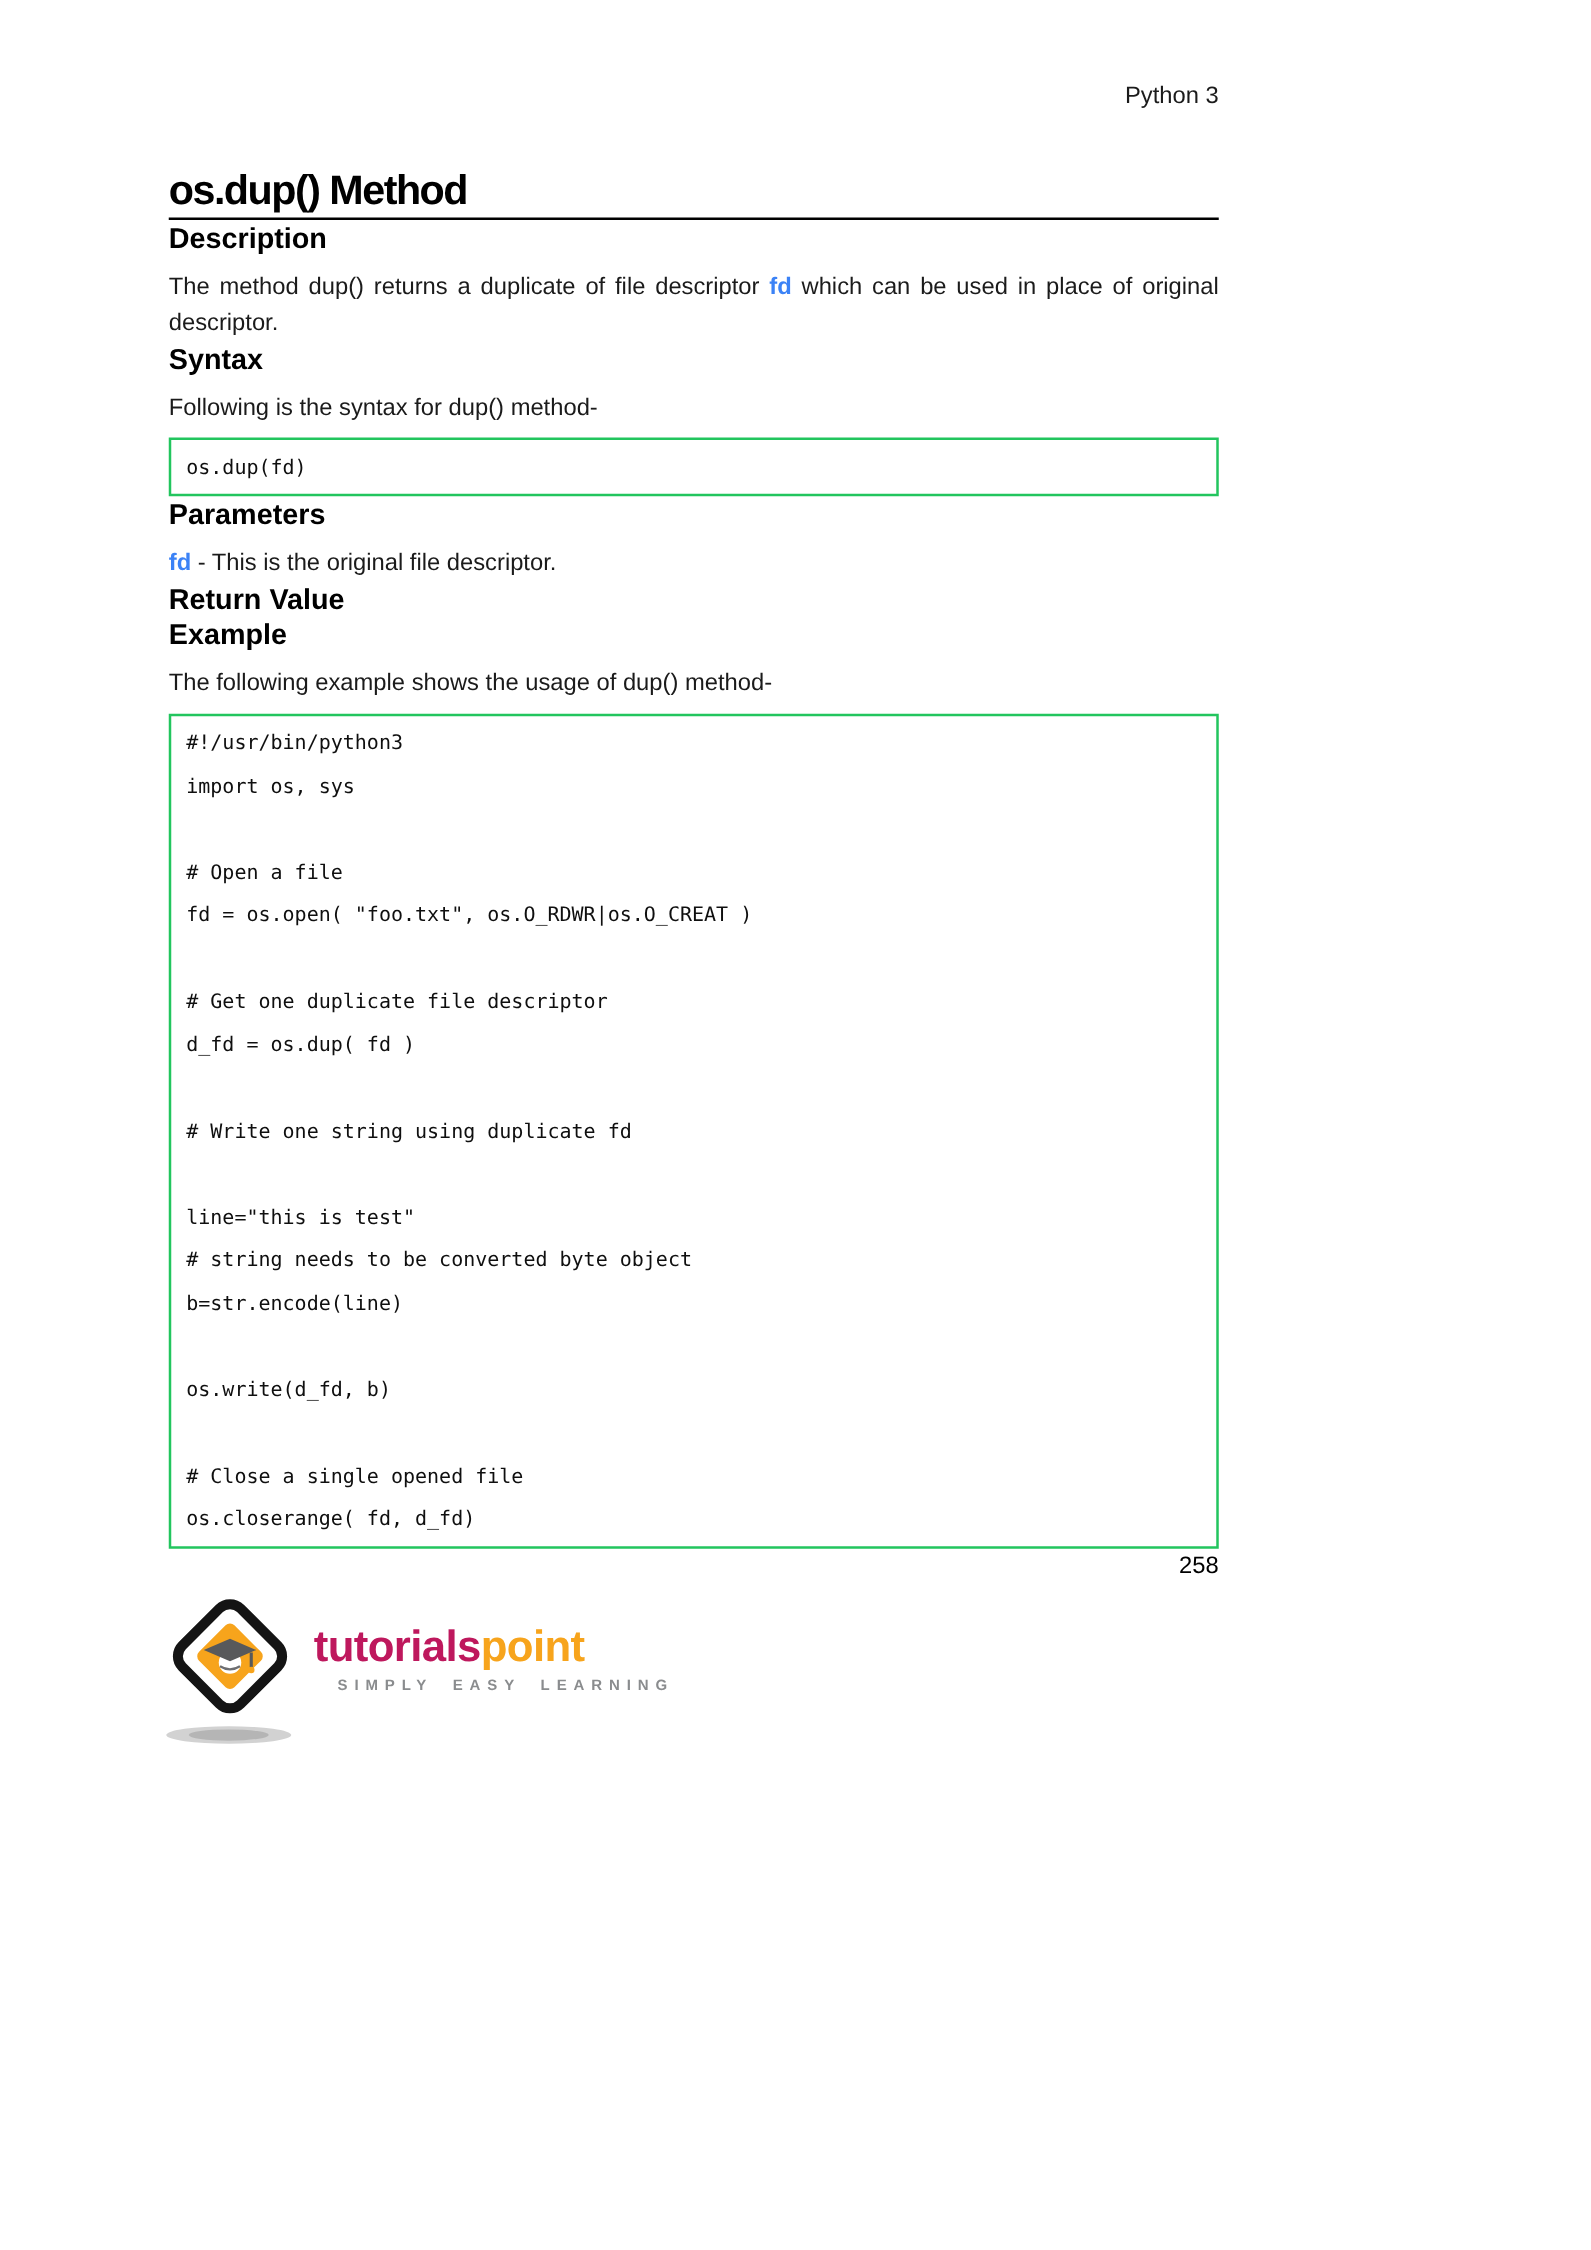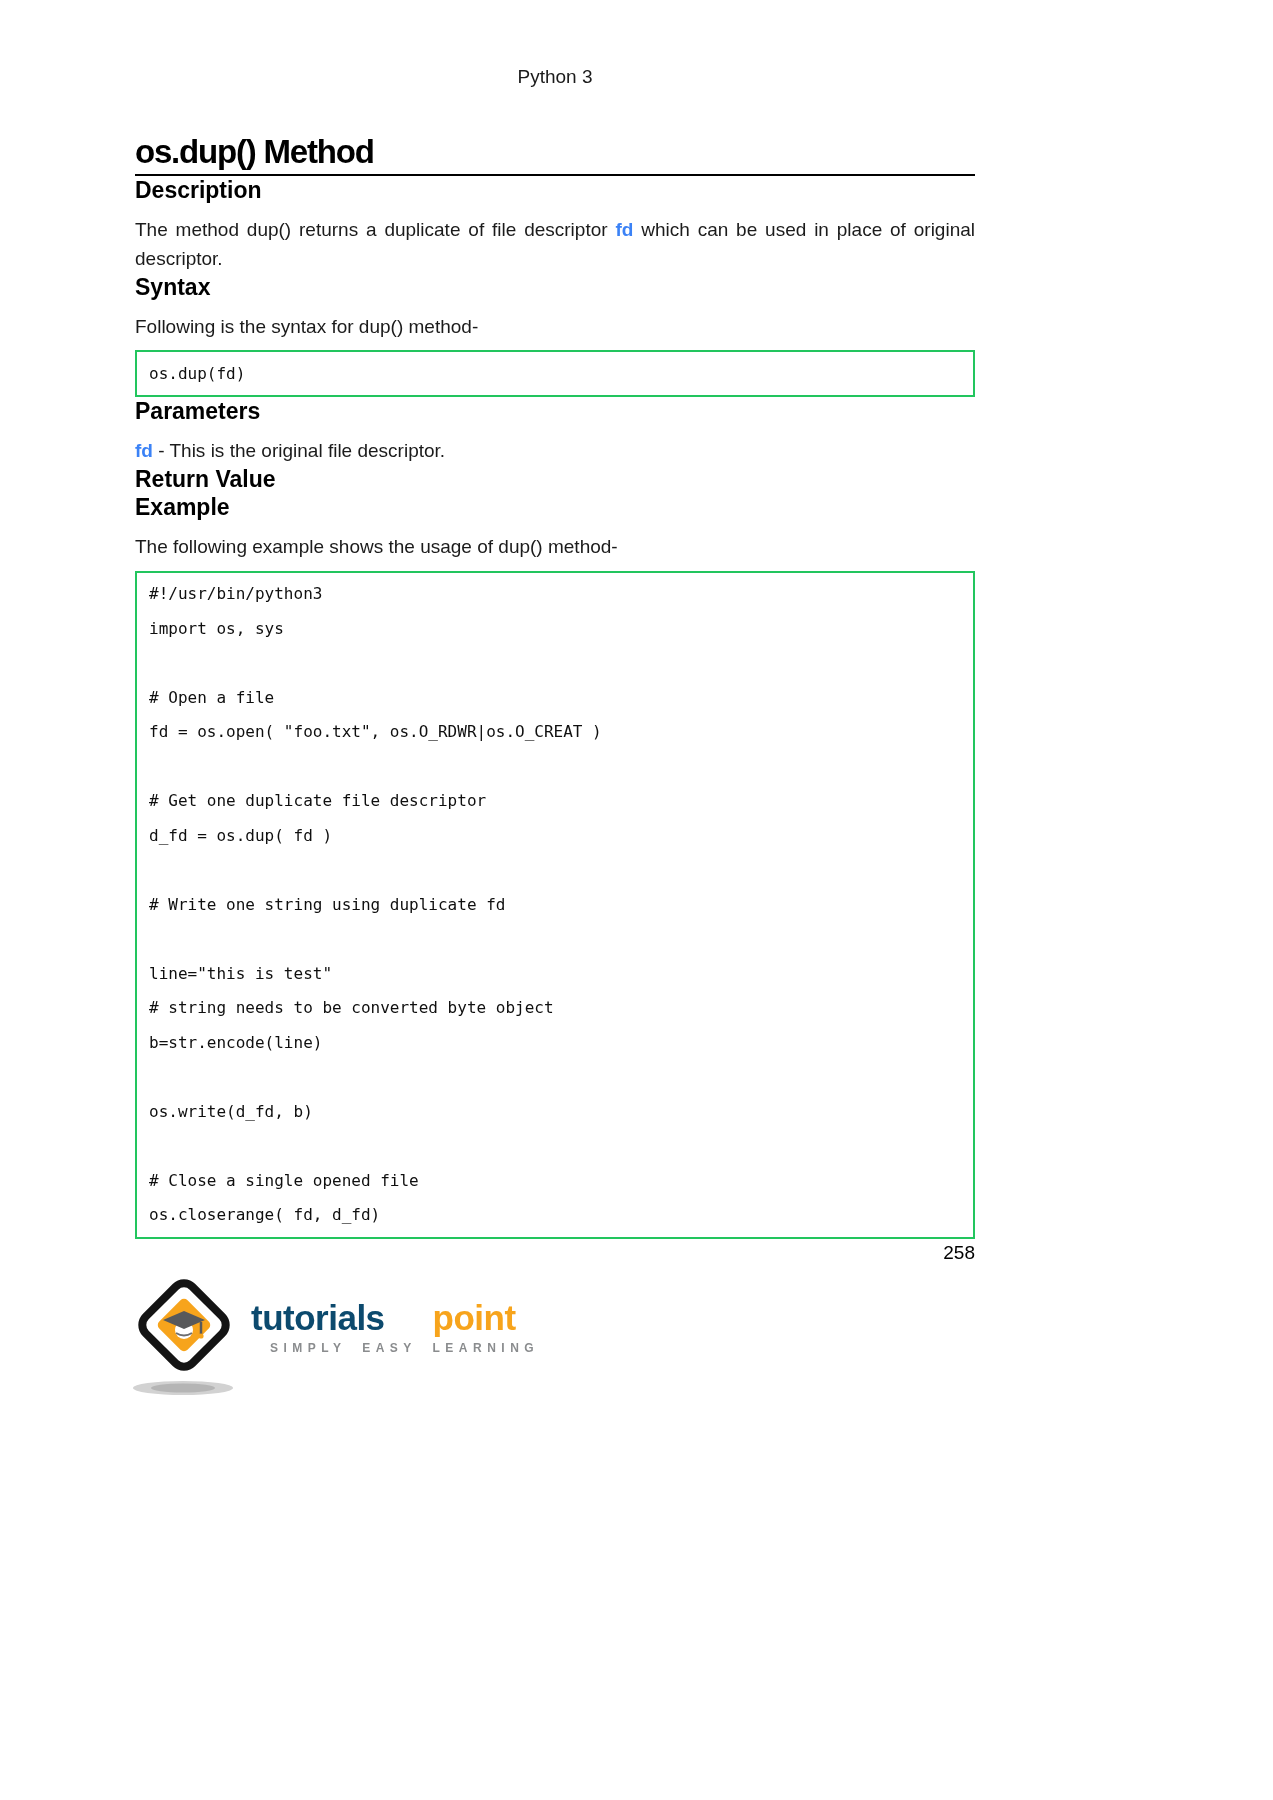"Python 3" .header-right { text-align: center -> right }
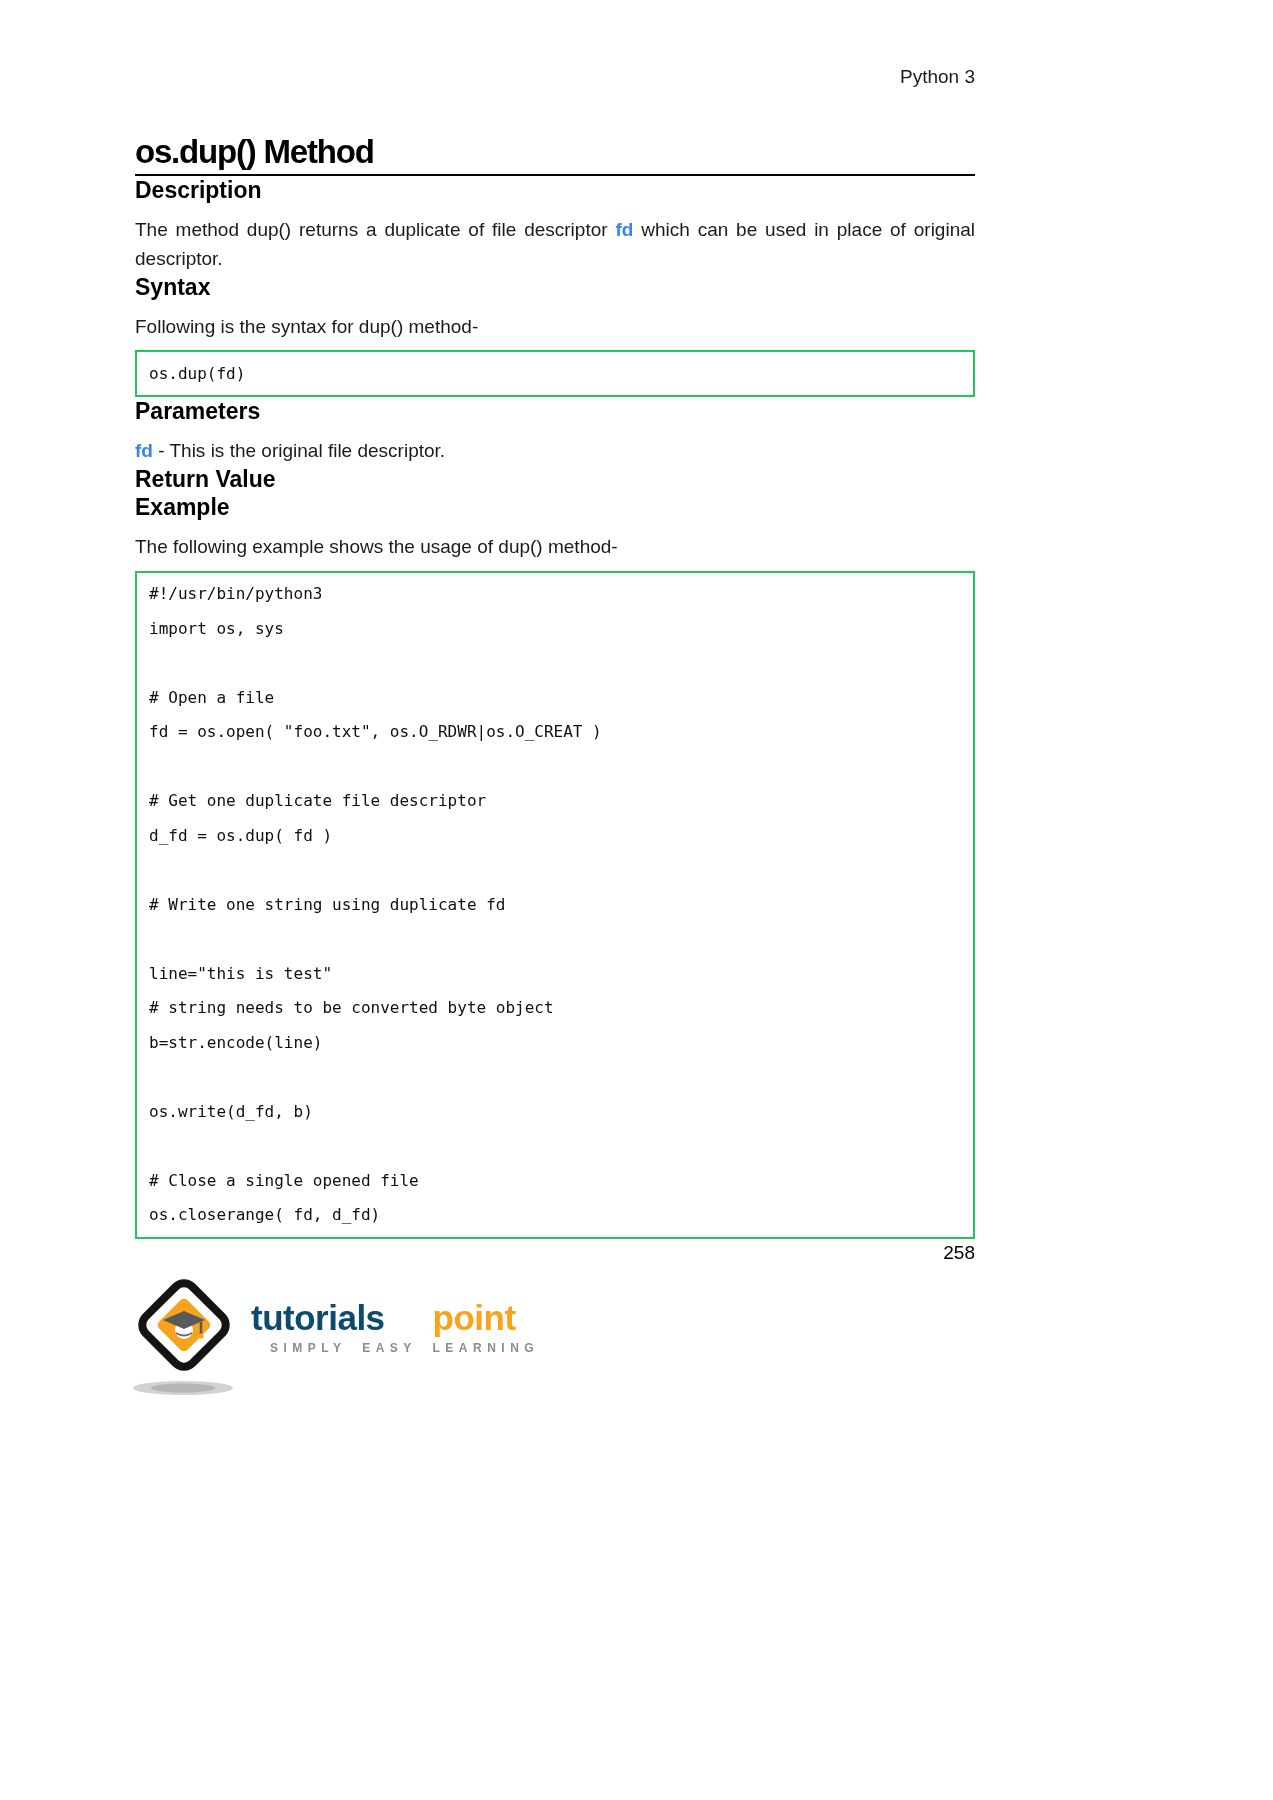"tutorials" .logo-dark { color: #0c4a6e -> #be185d }
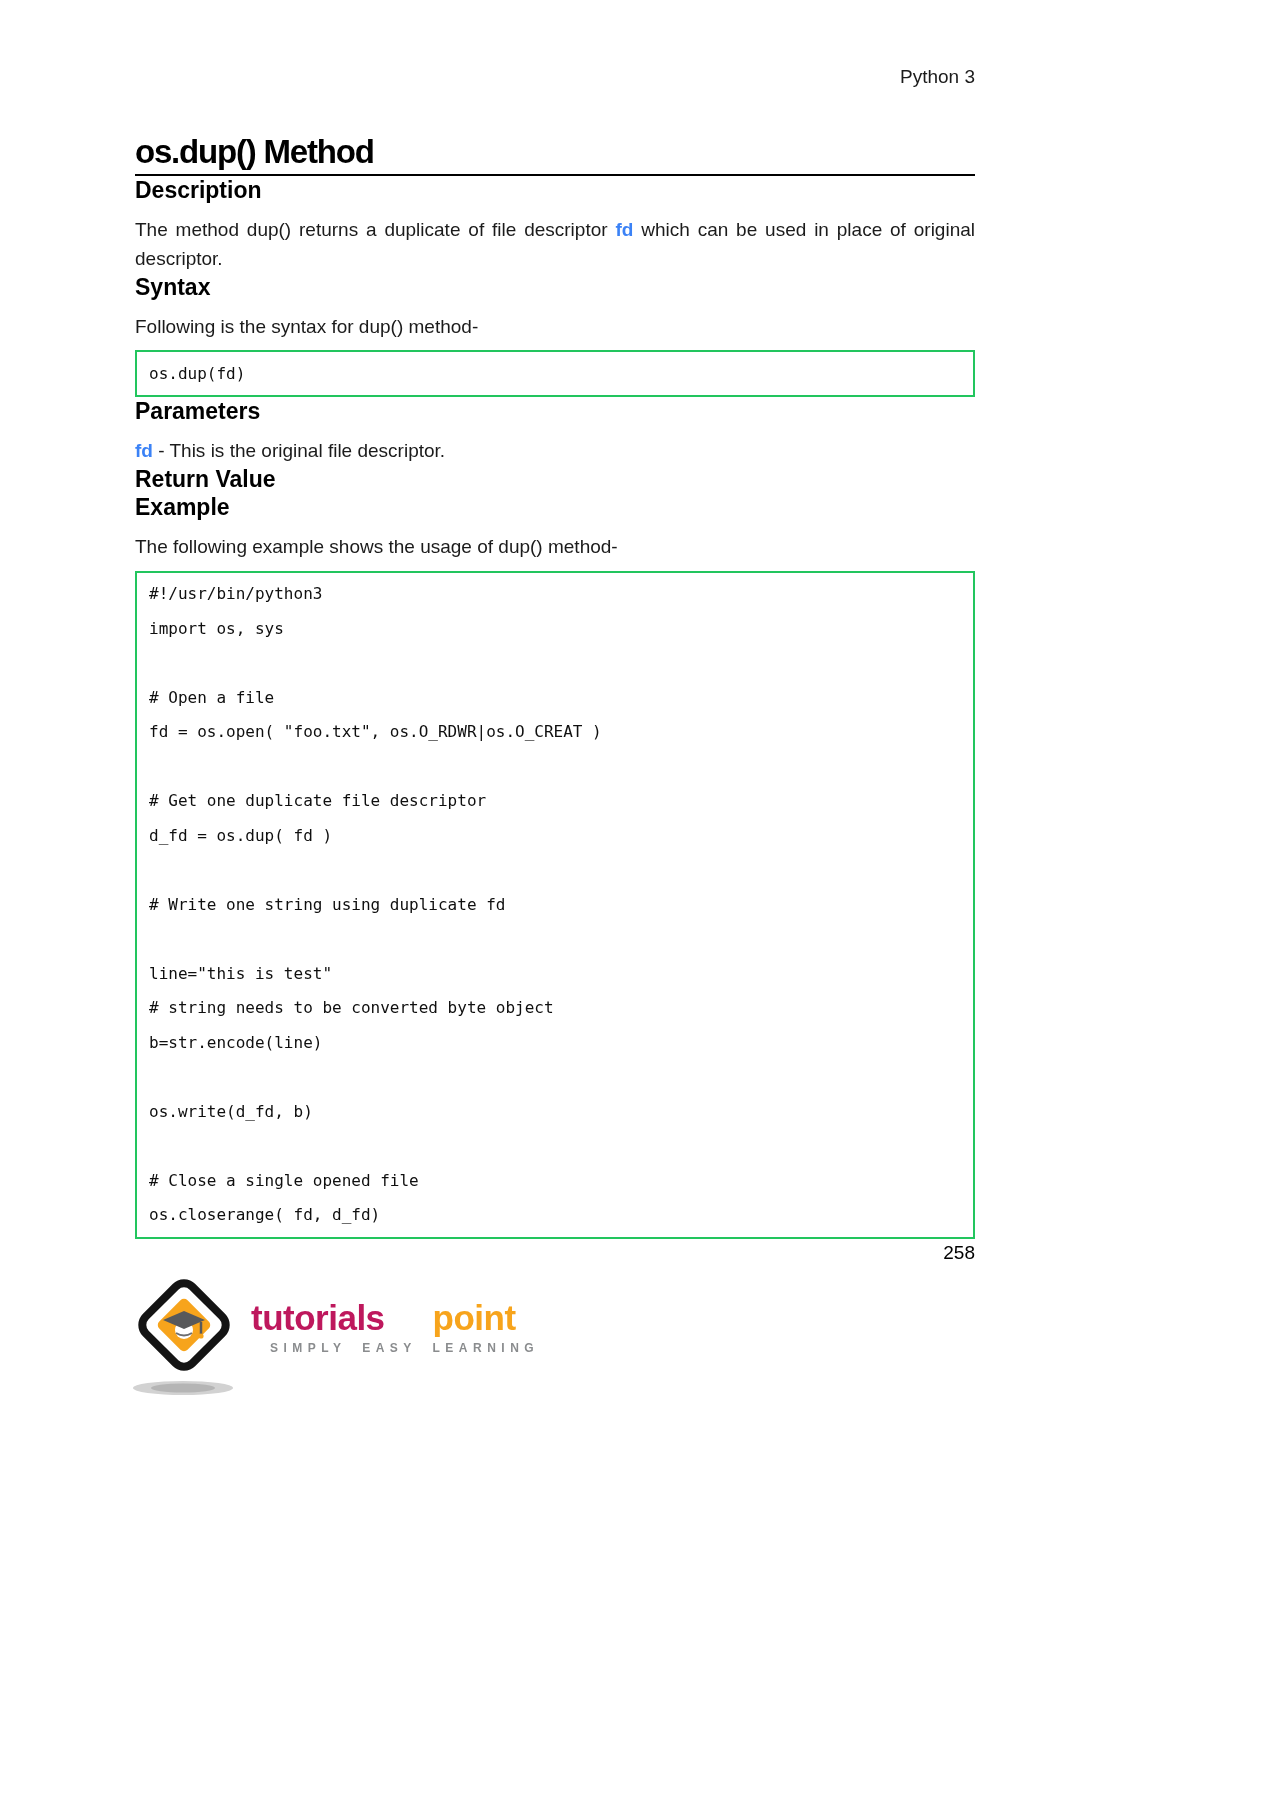"point" .logo-accent { margin-left: 48px -> none }
